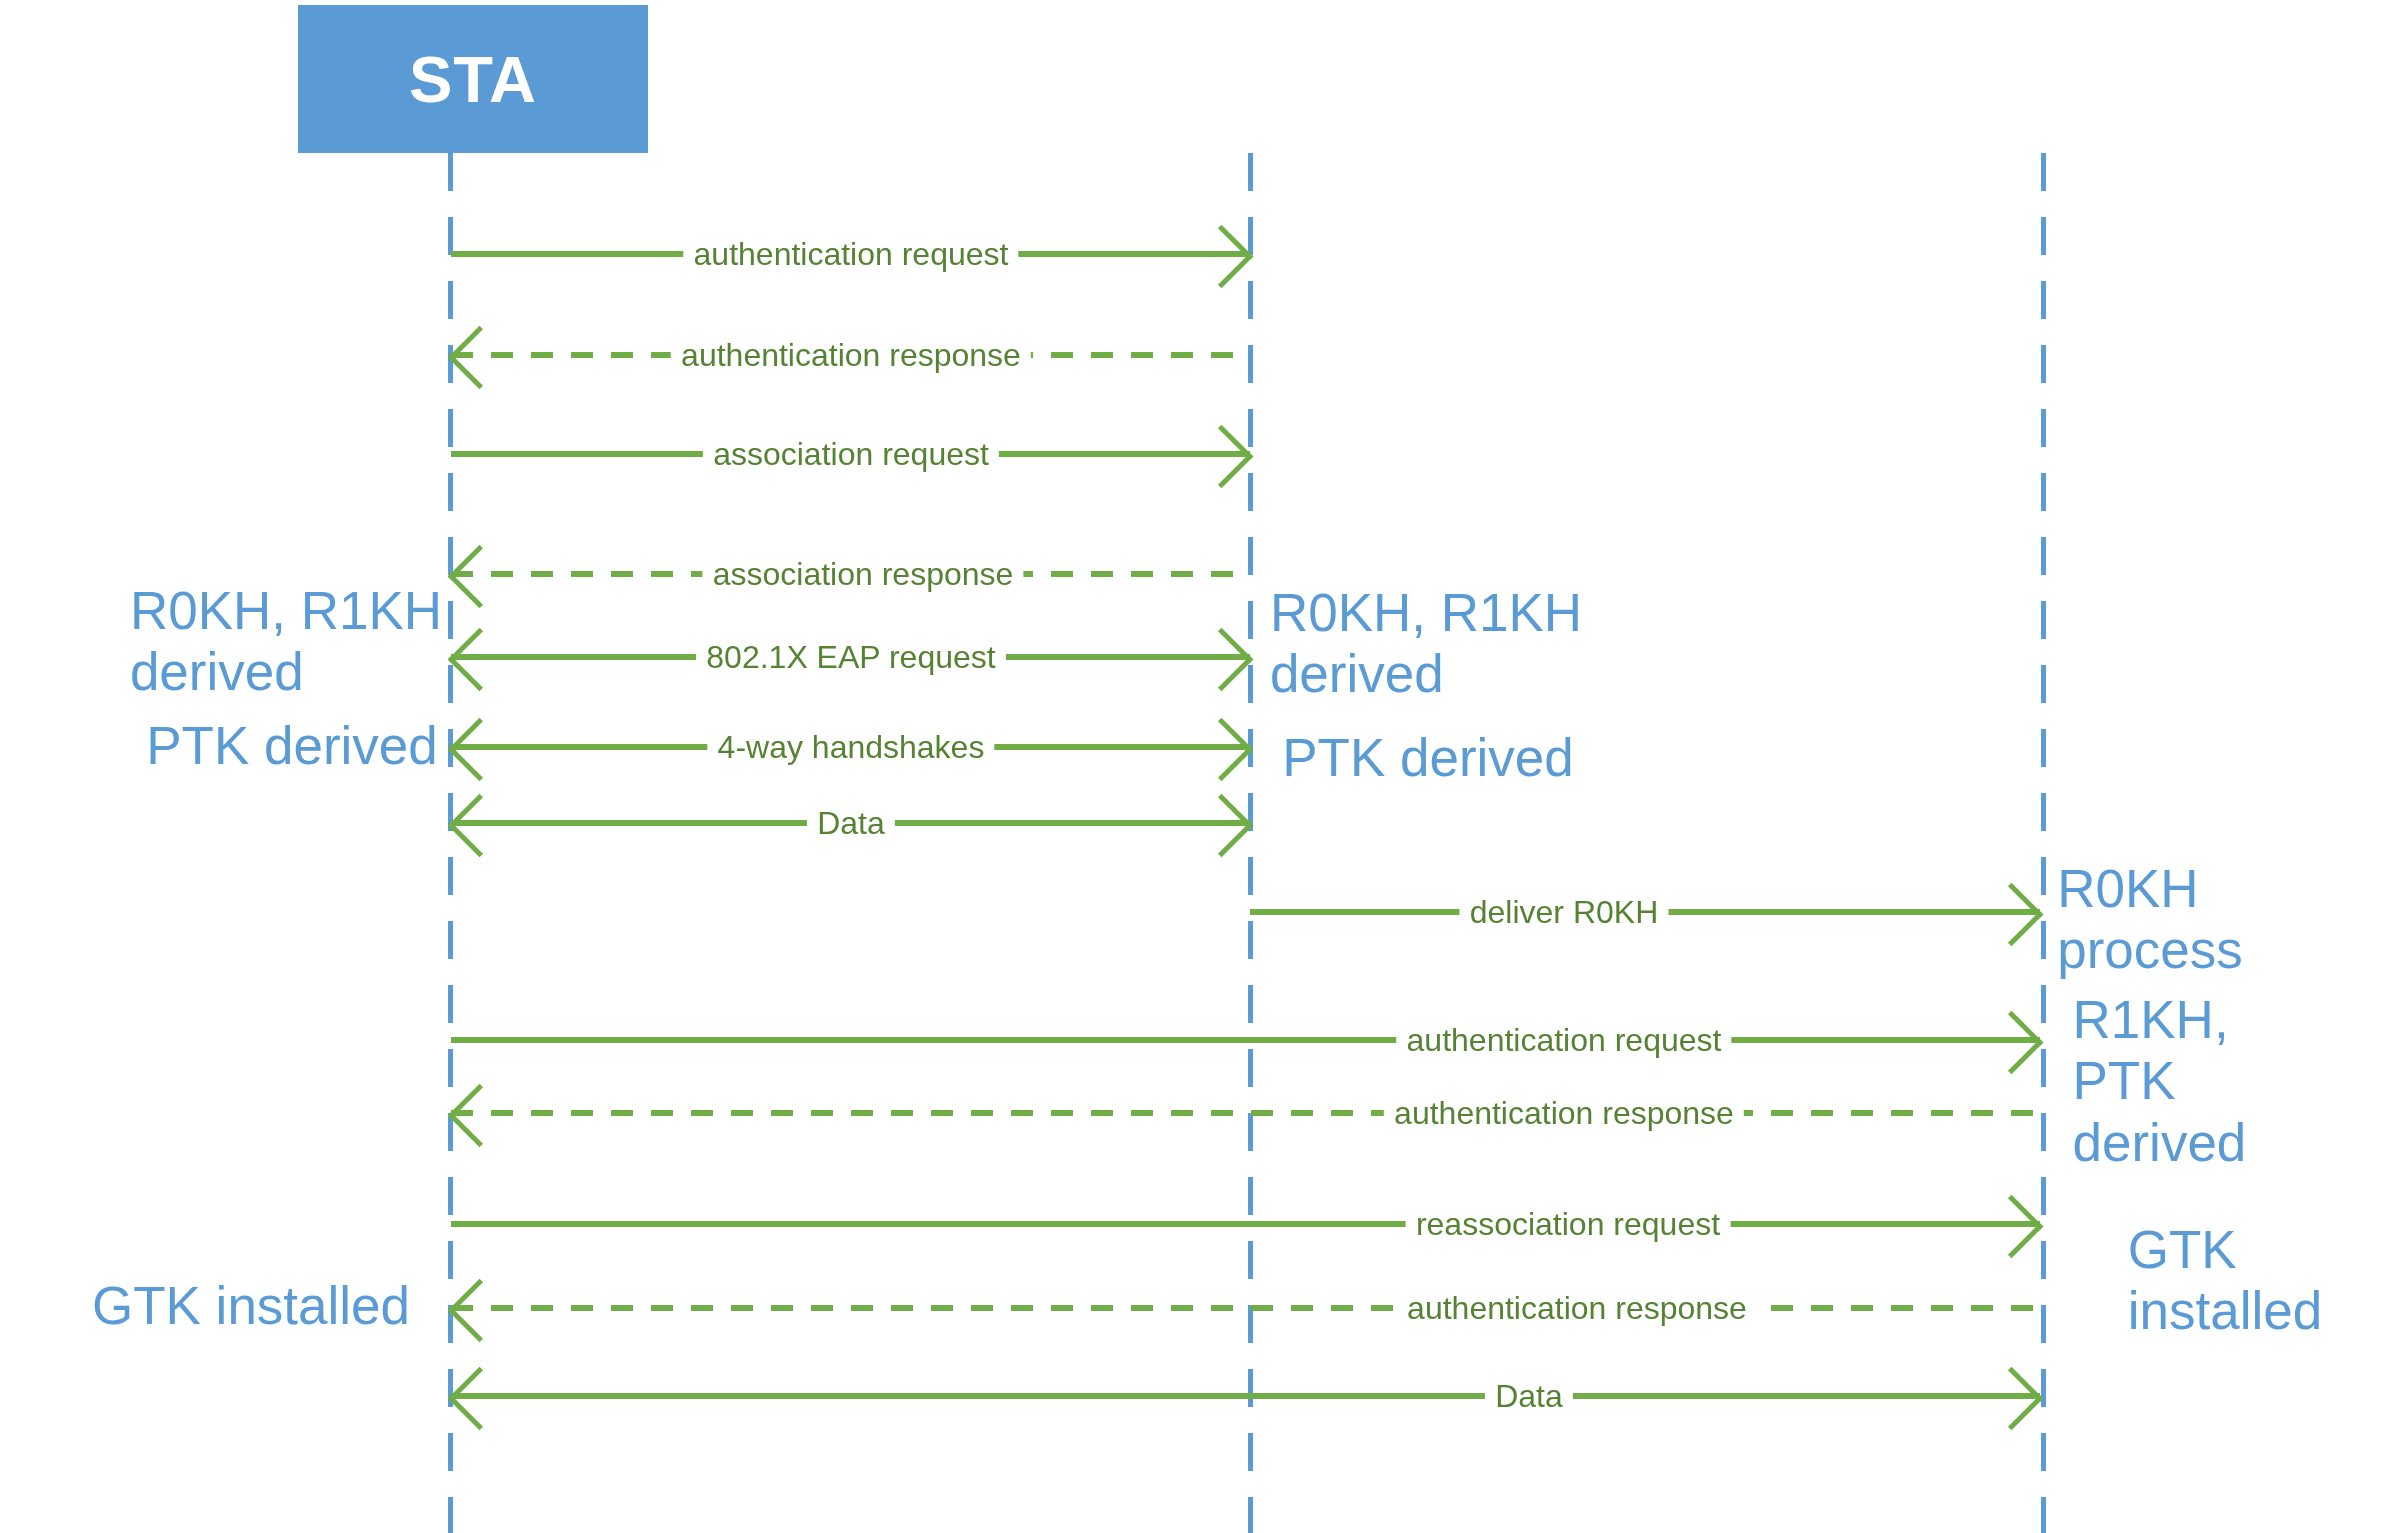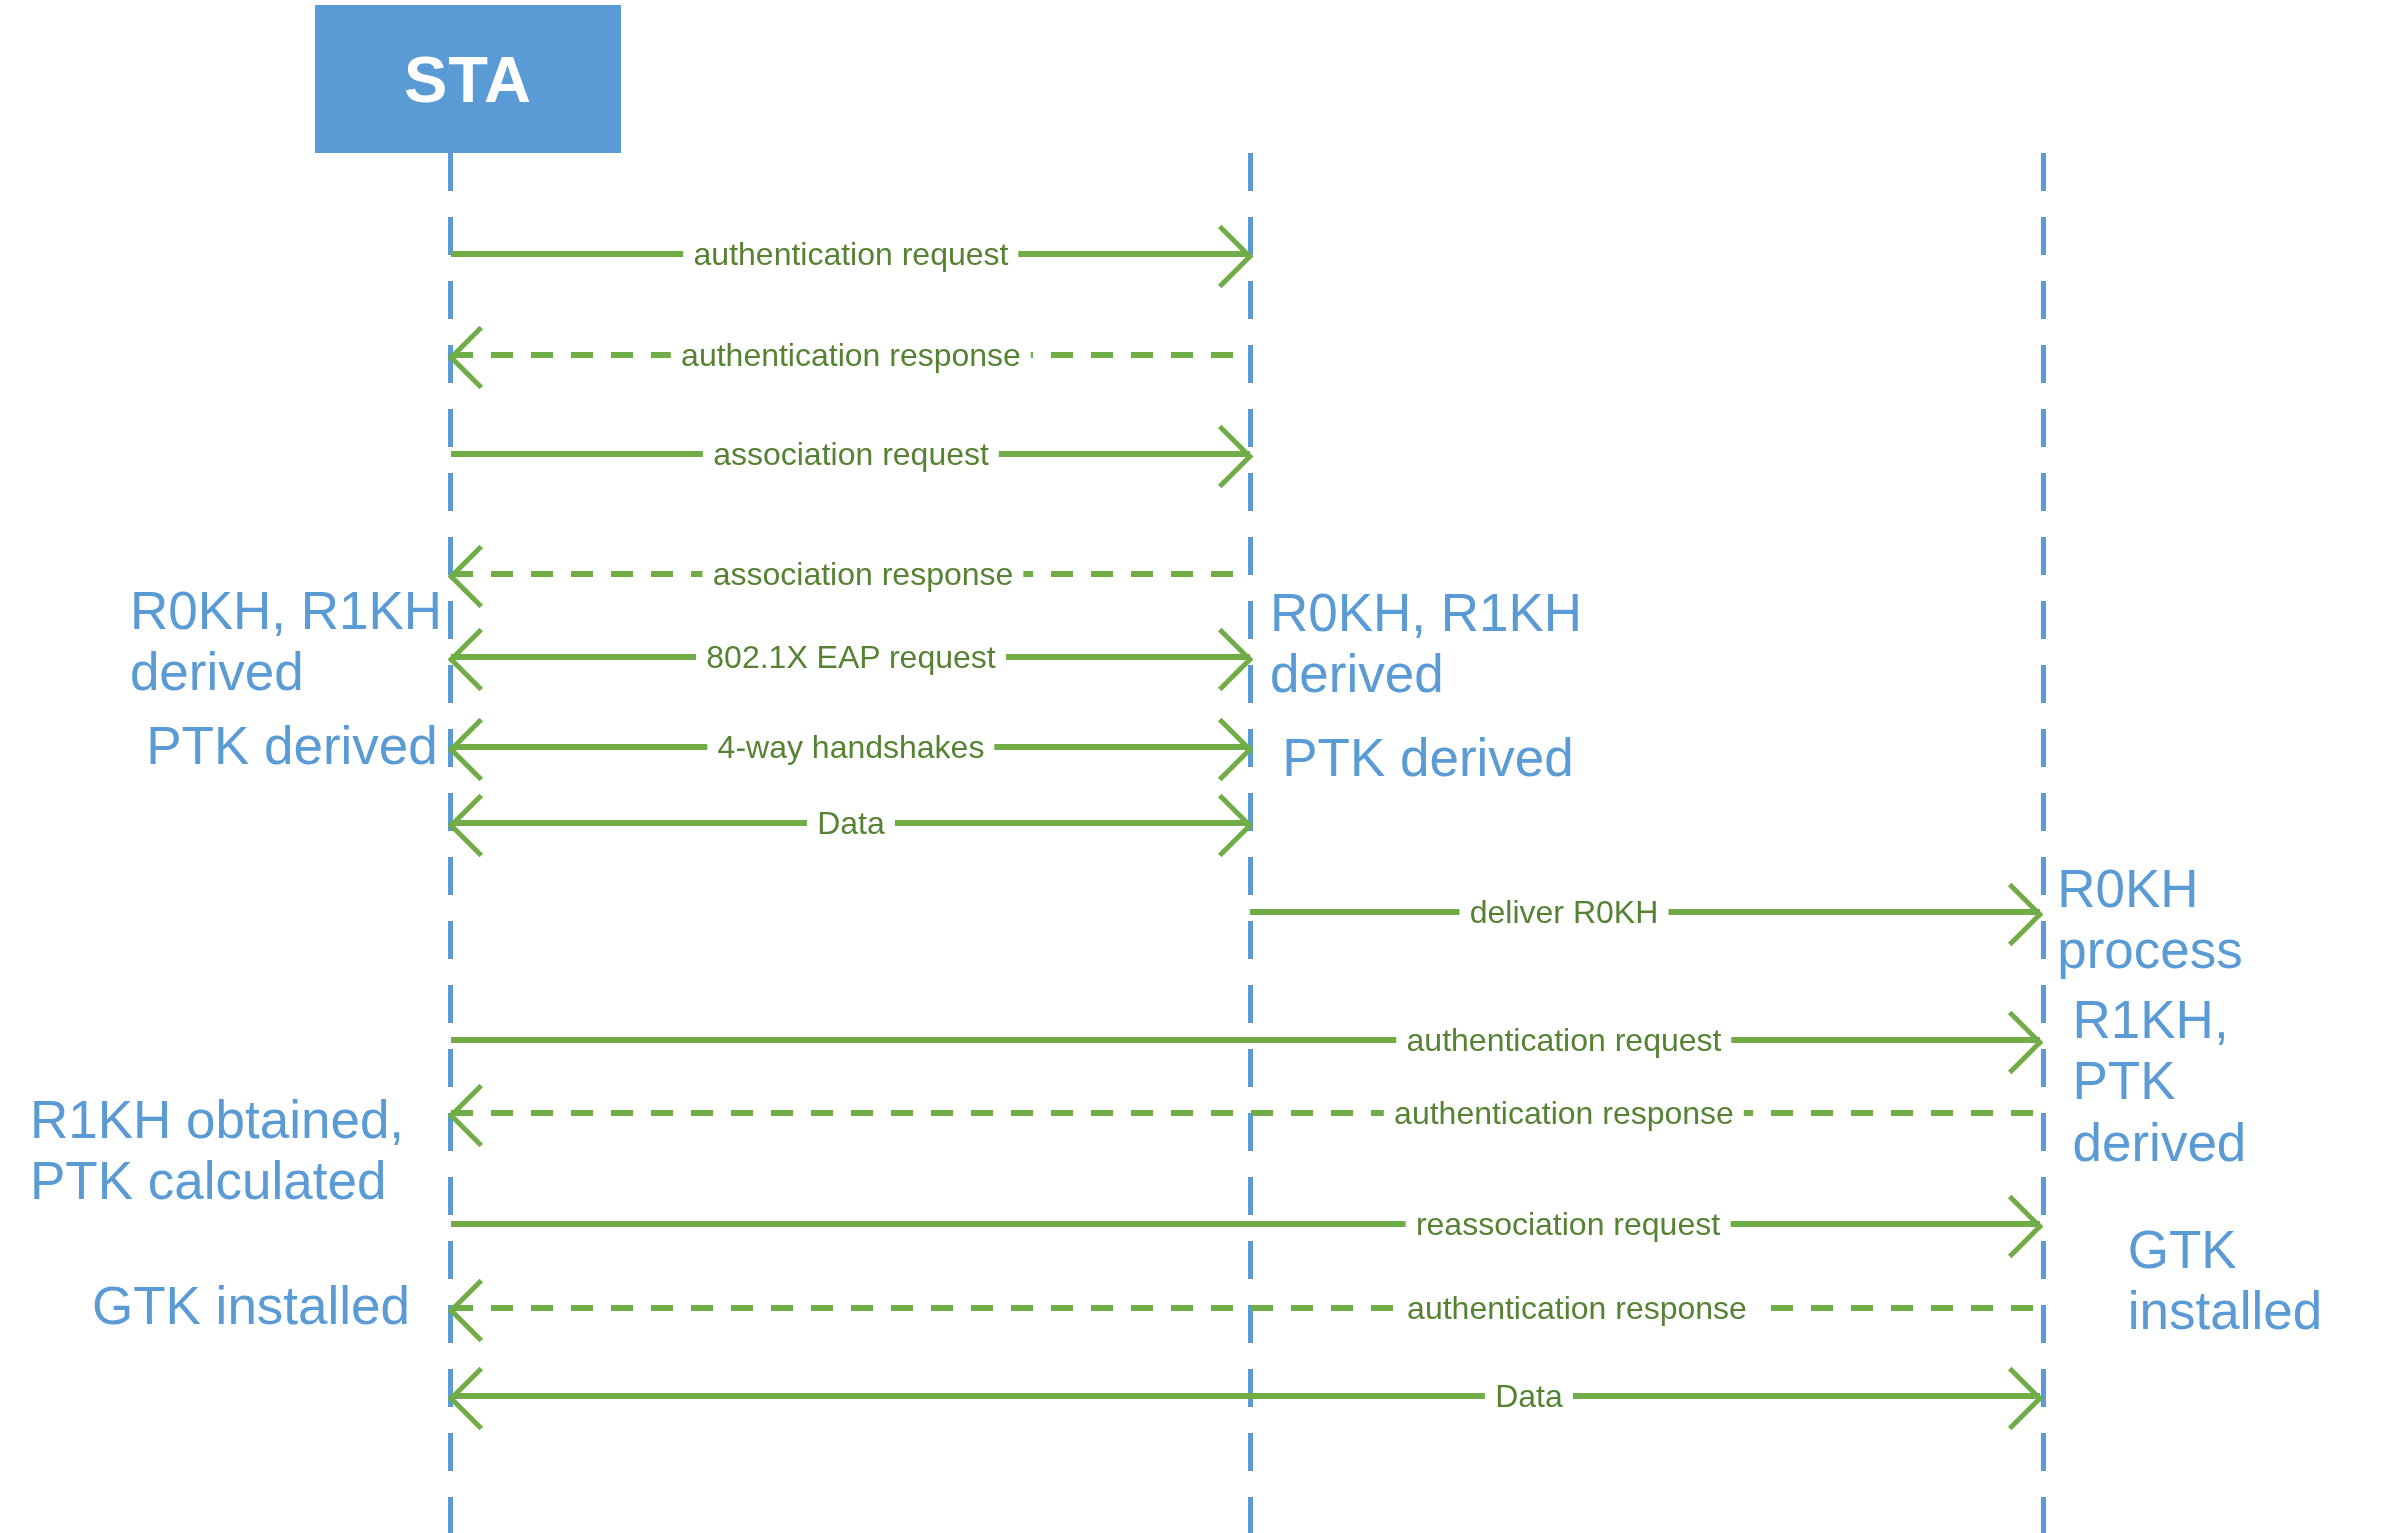"STA" .actor { margin-left: 17px -> none; width: 306px -> 350px }
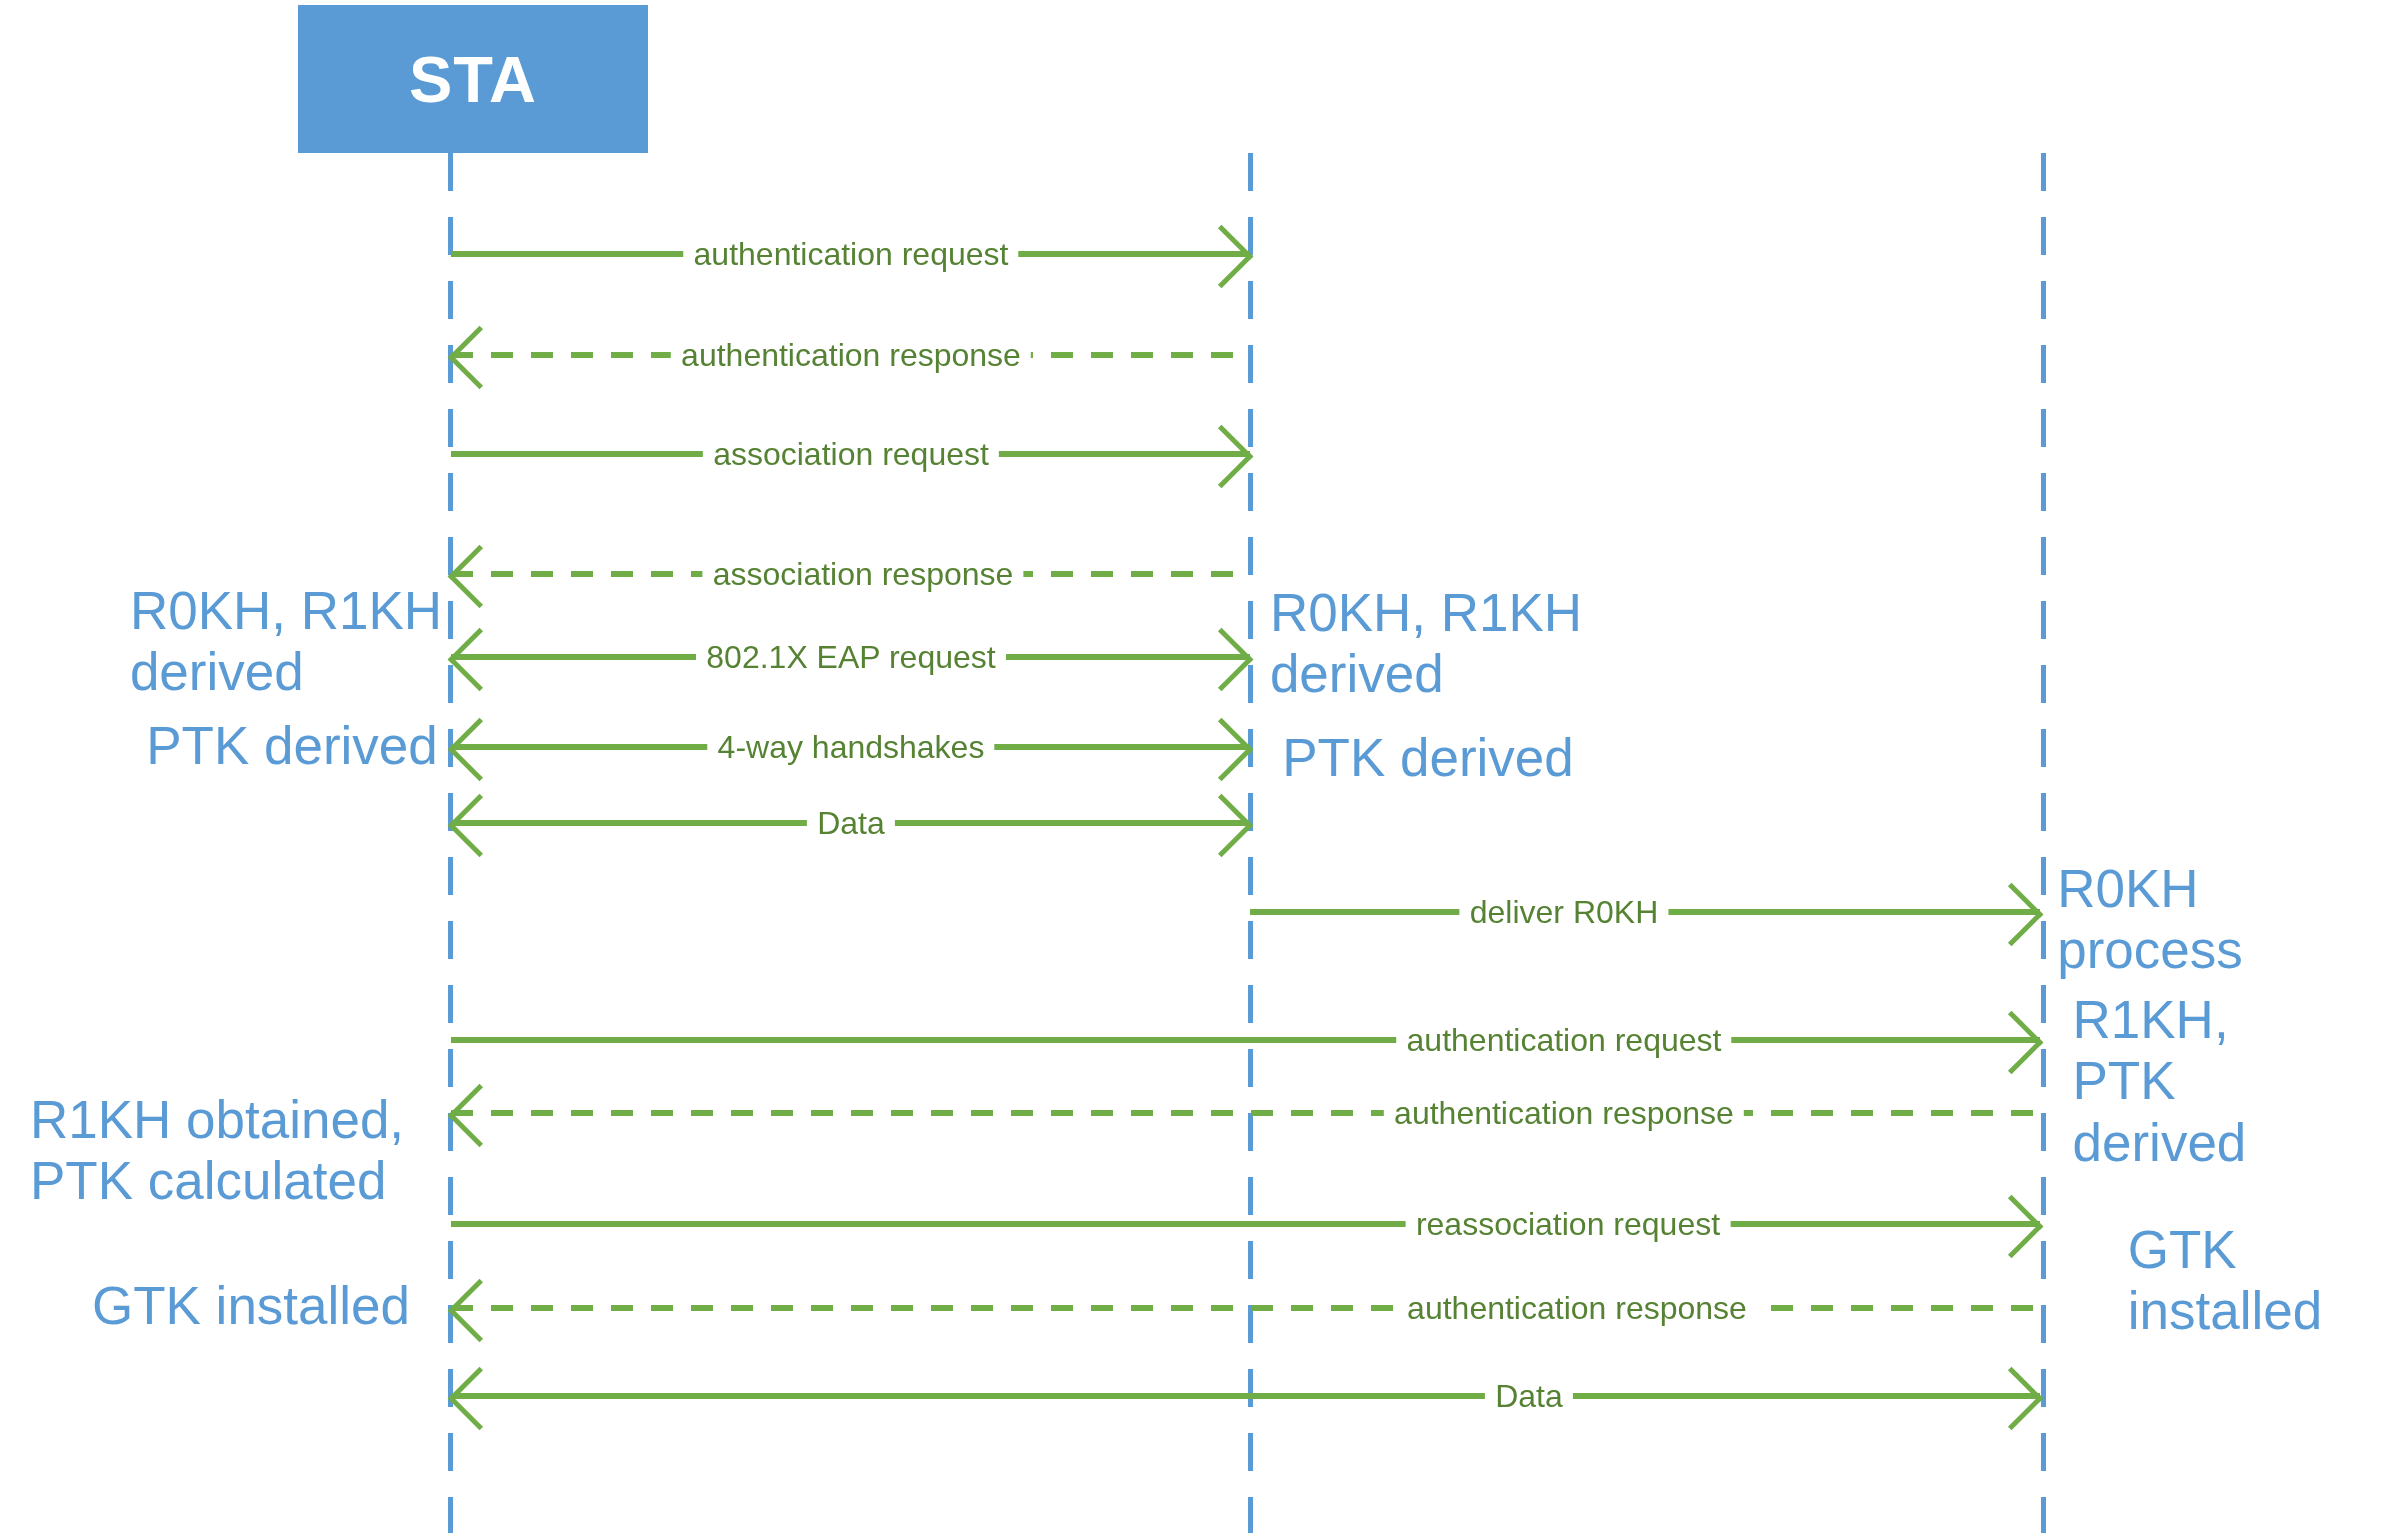"R1KH obtained," div.note { html: <div>R1KH obtained, PTK calculated</div> -> none }
